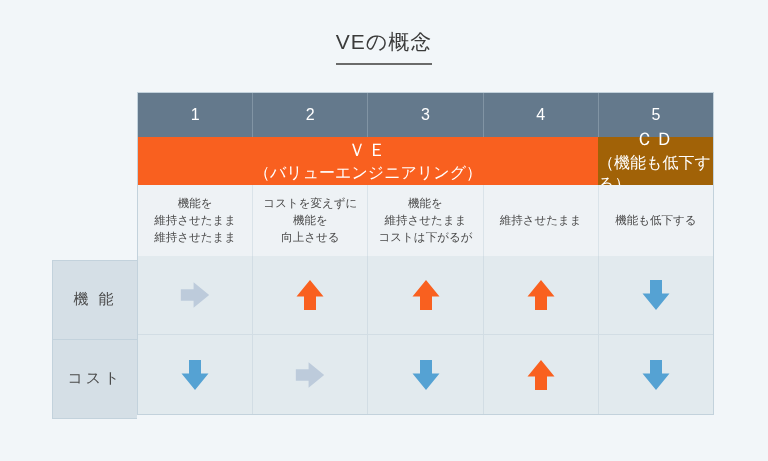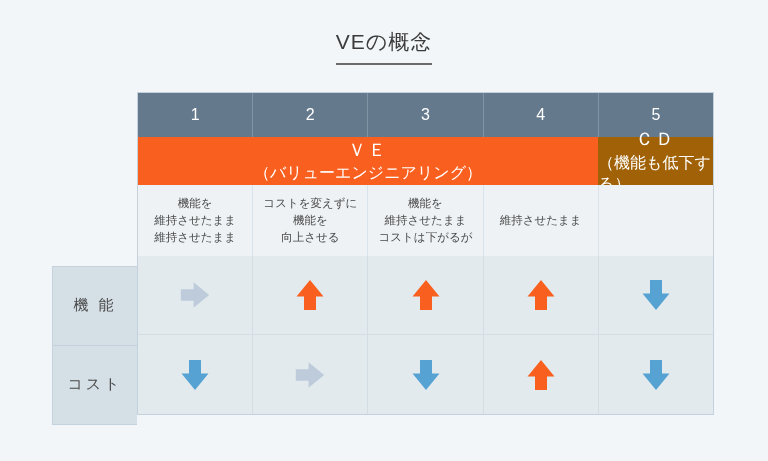"機能も低下する" div { html: none -> <div>機能も低下する</div> }
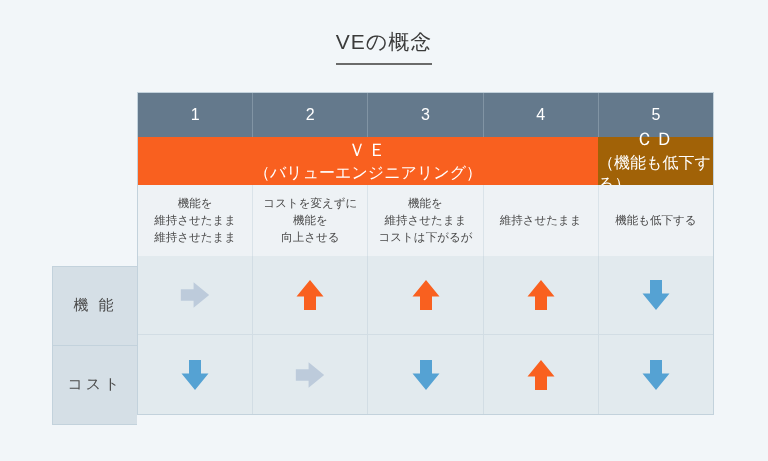"機 能" .label-col { top: 174px -> 168px }
